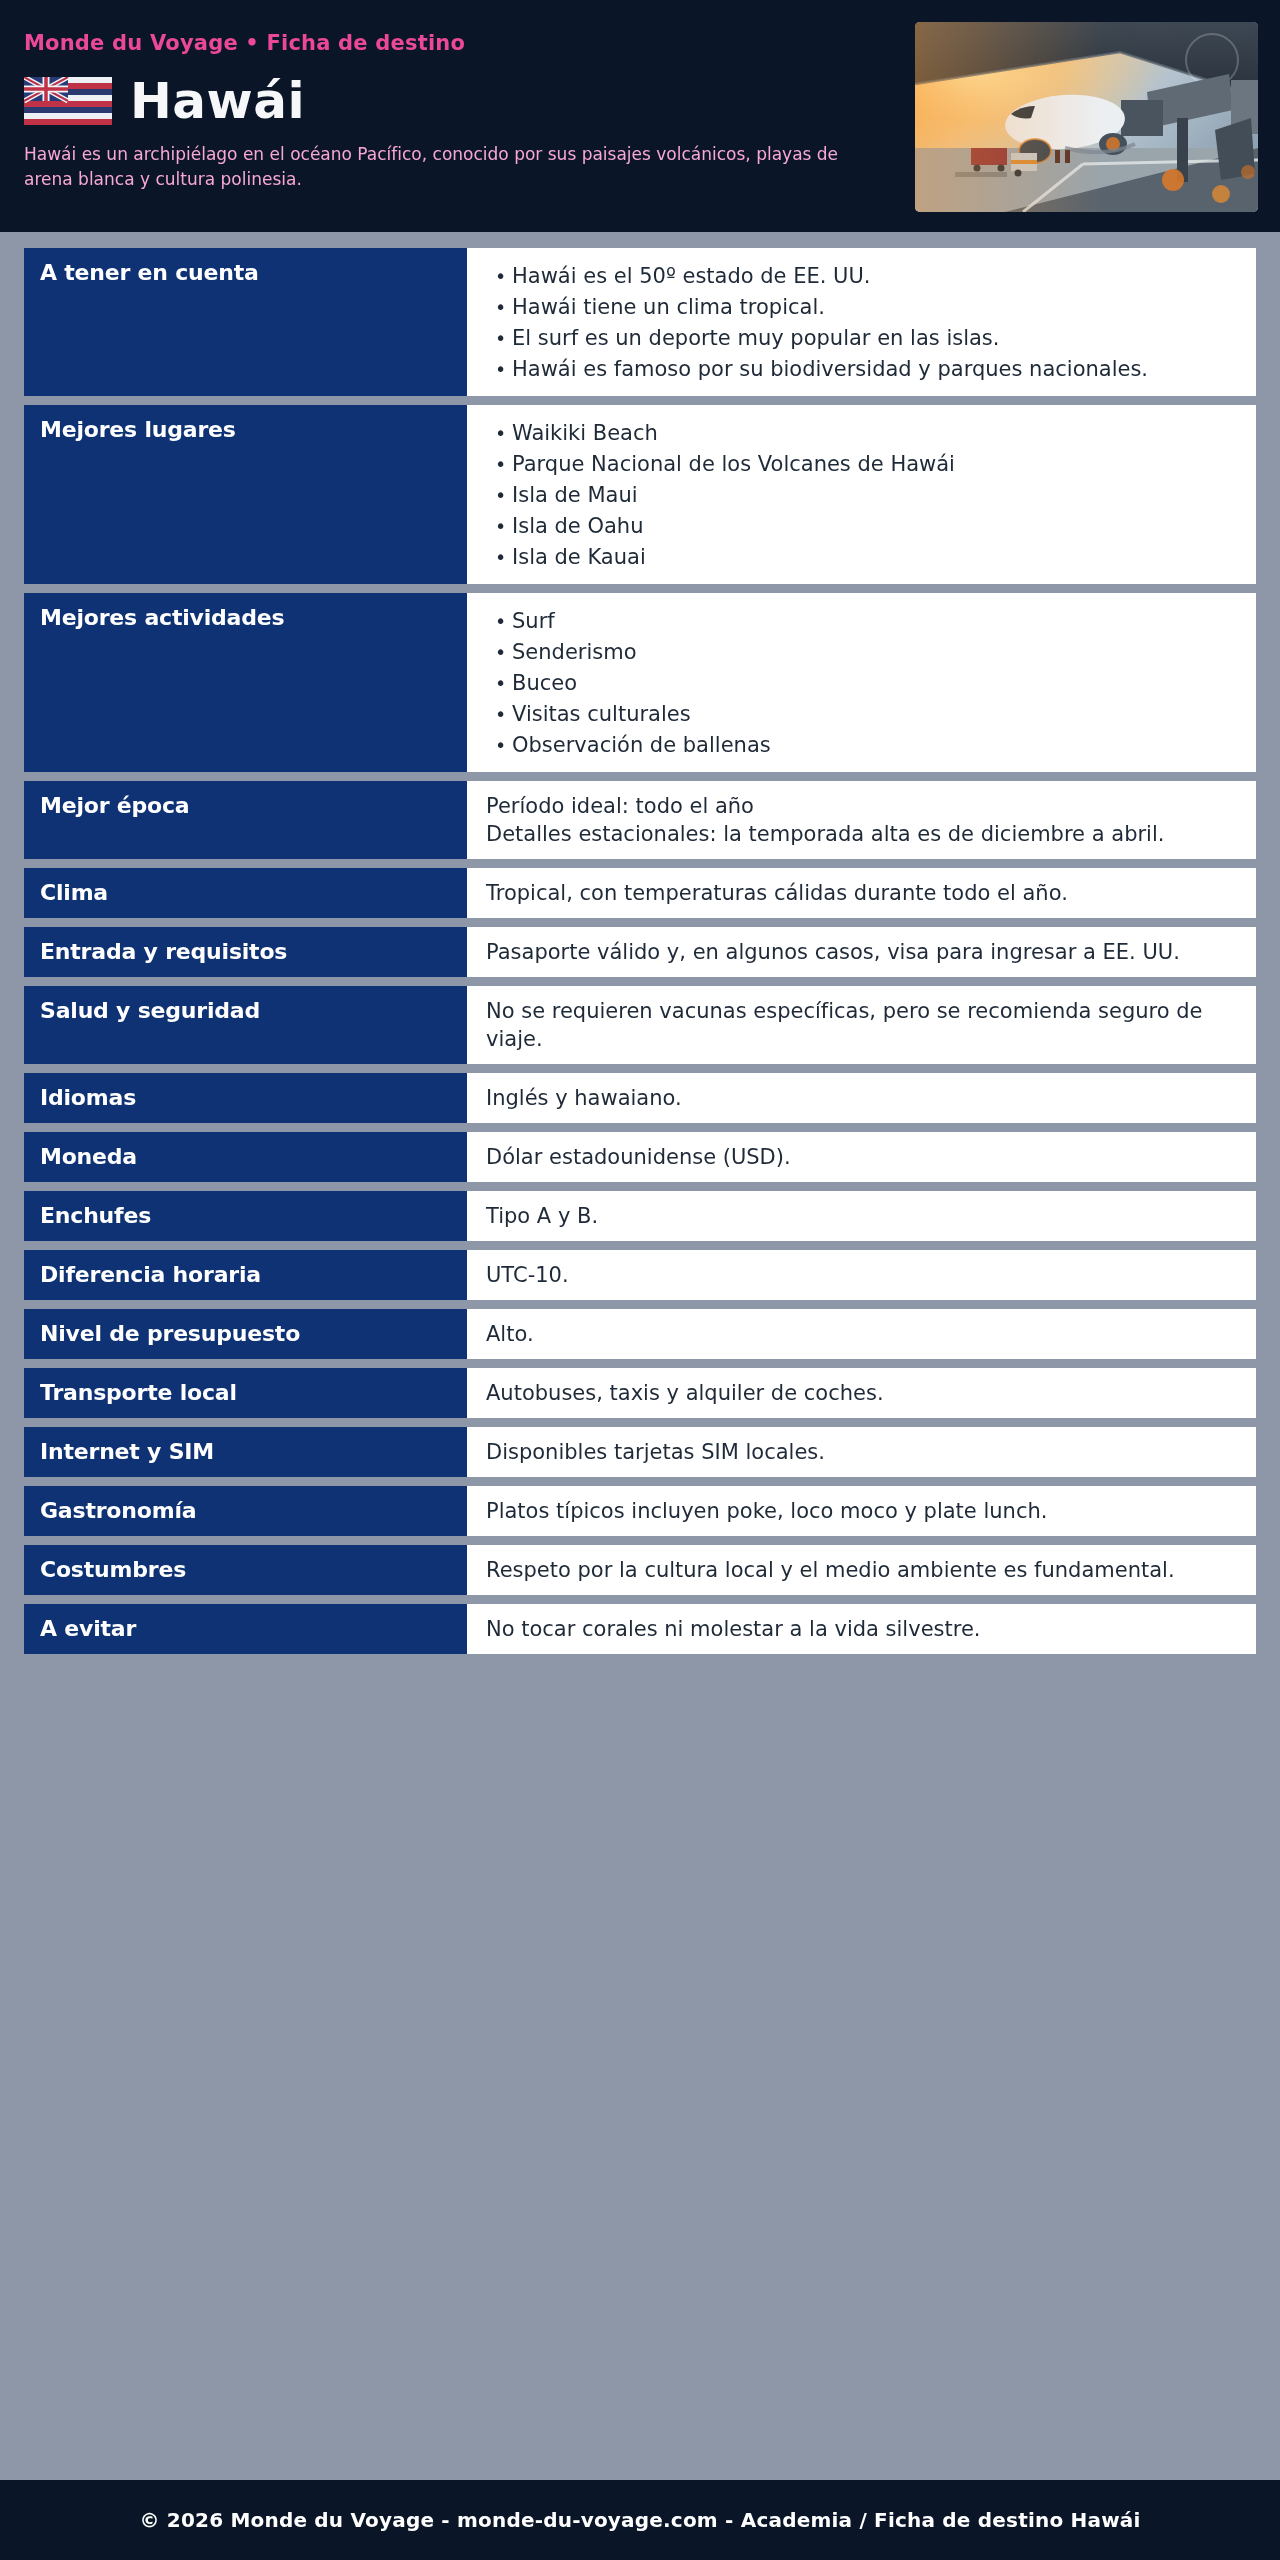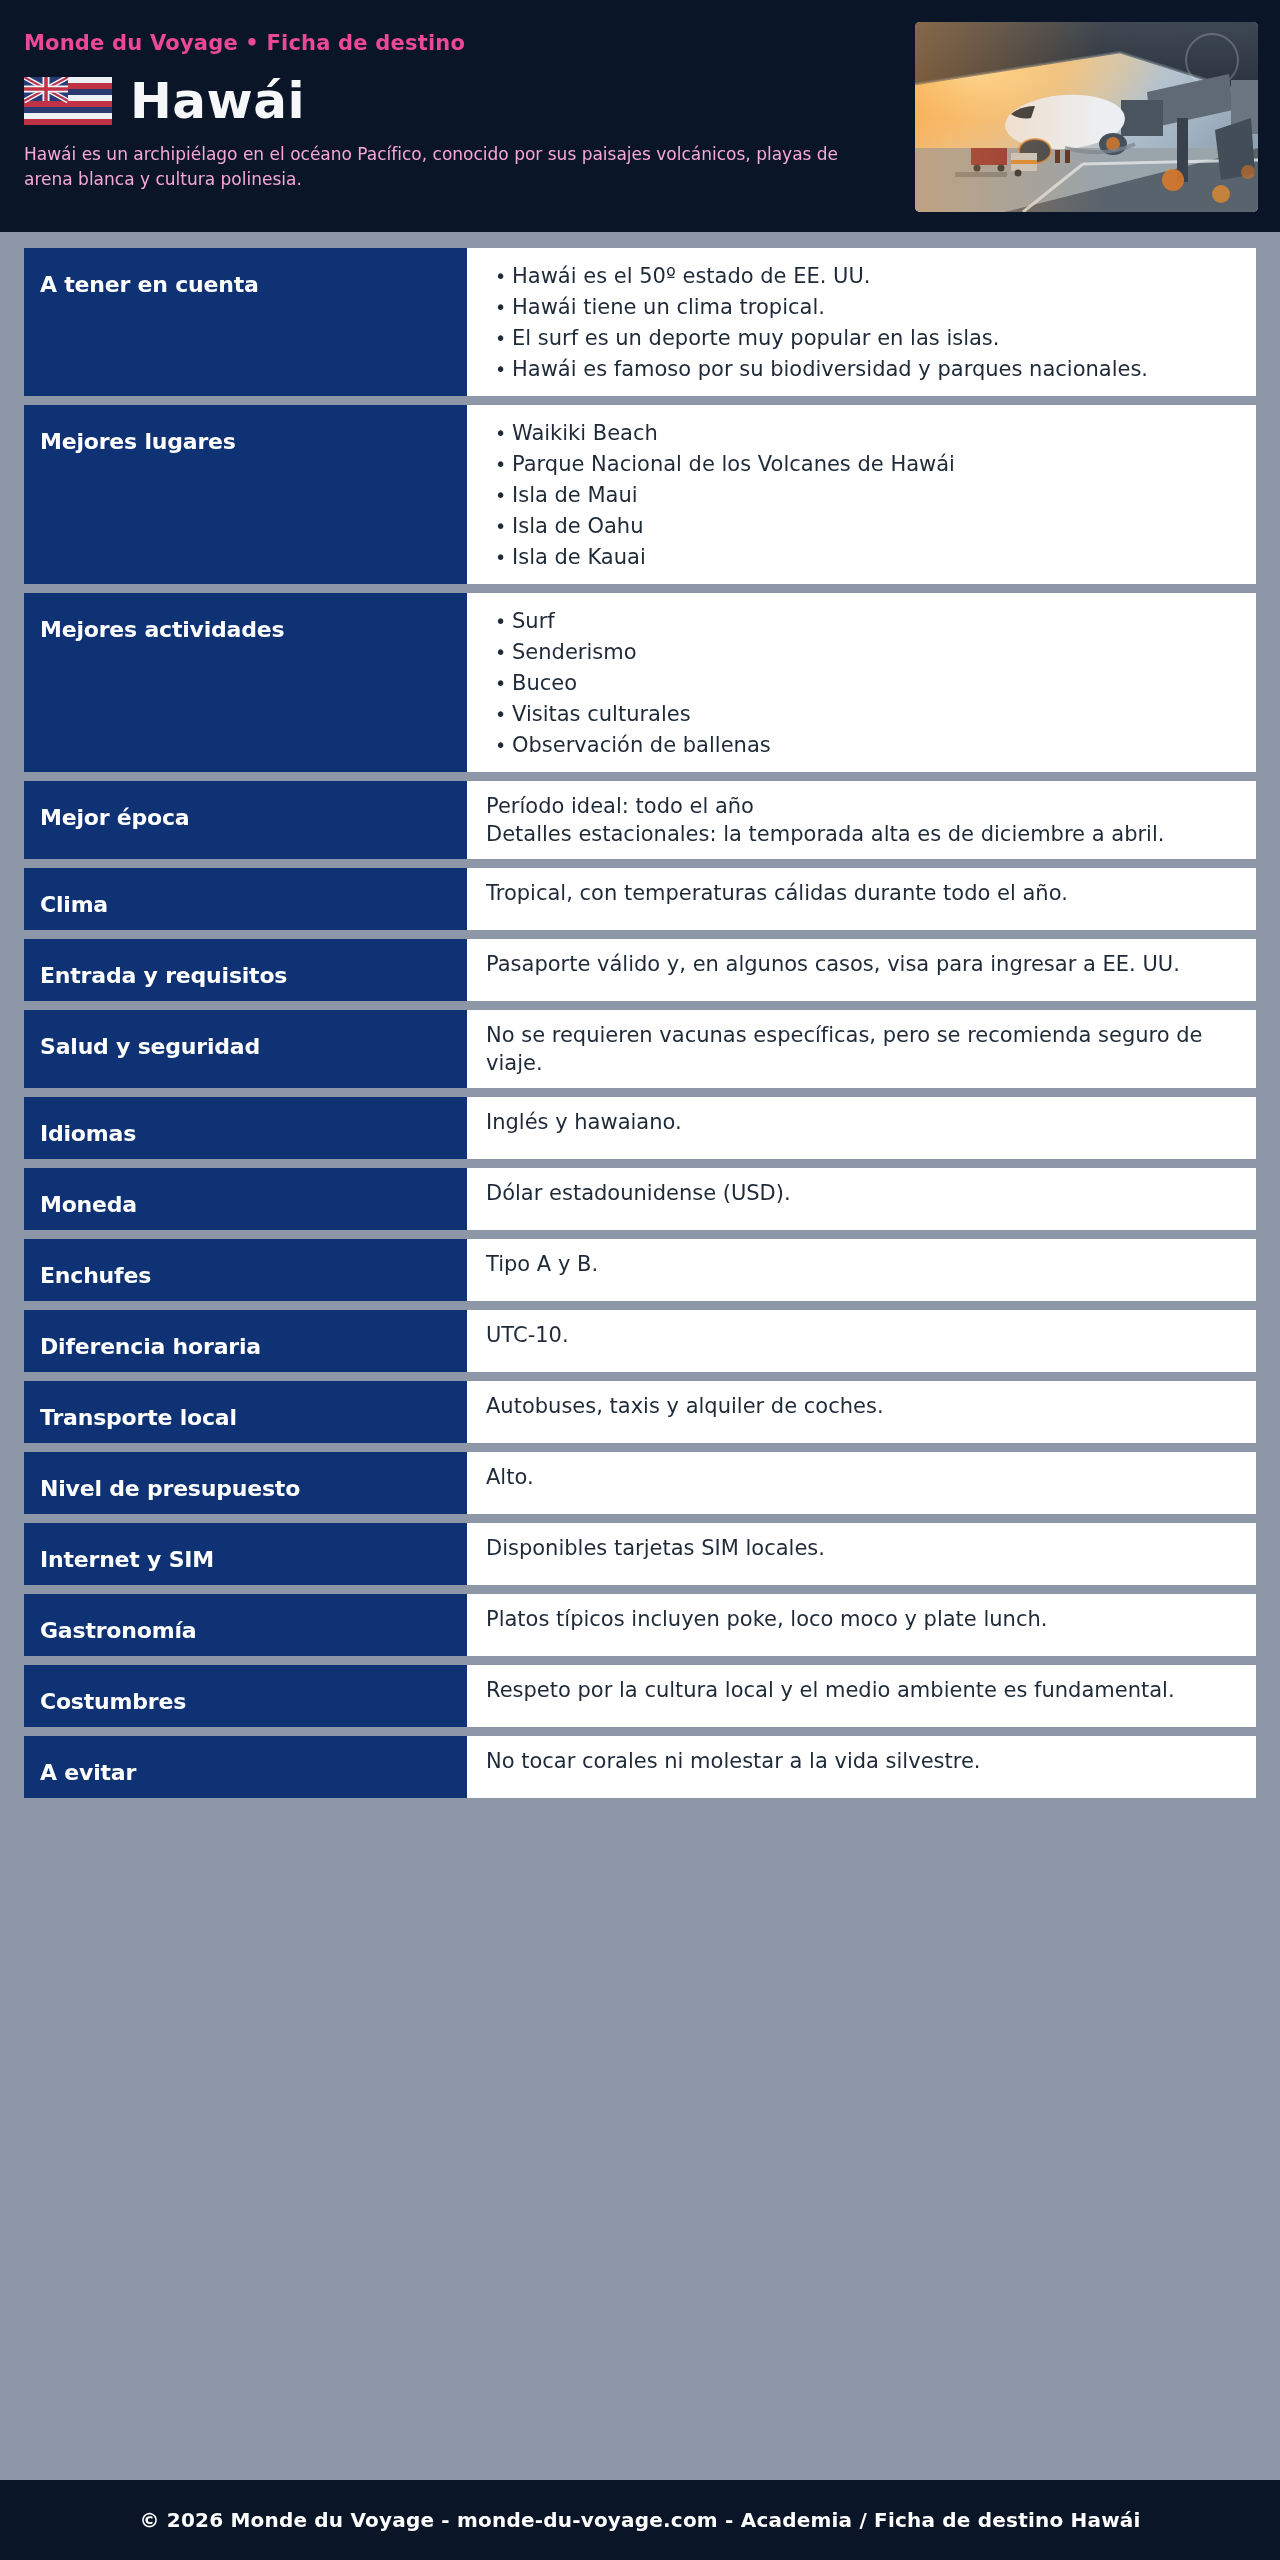"A tener en cuenta" .label-cell { padding: 24px 14px 12px 16px -> 12px 14px 12px 16px }
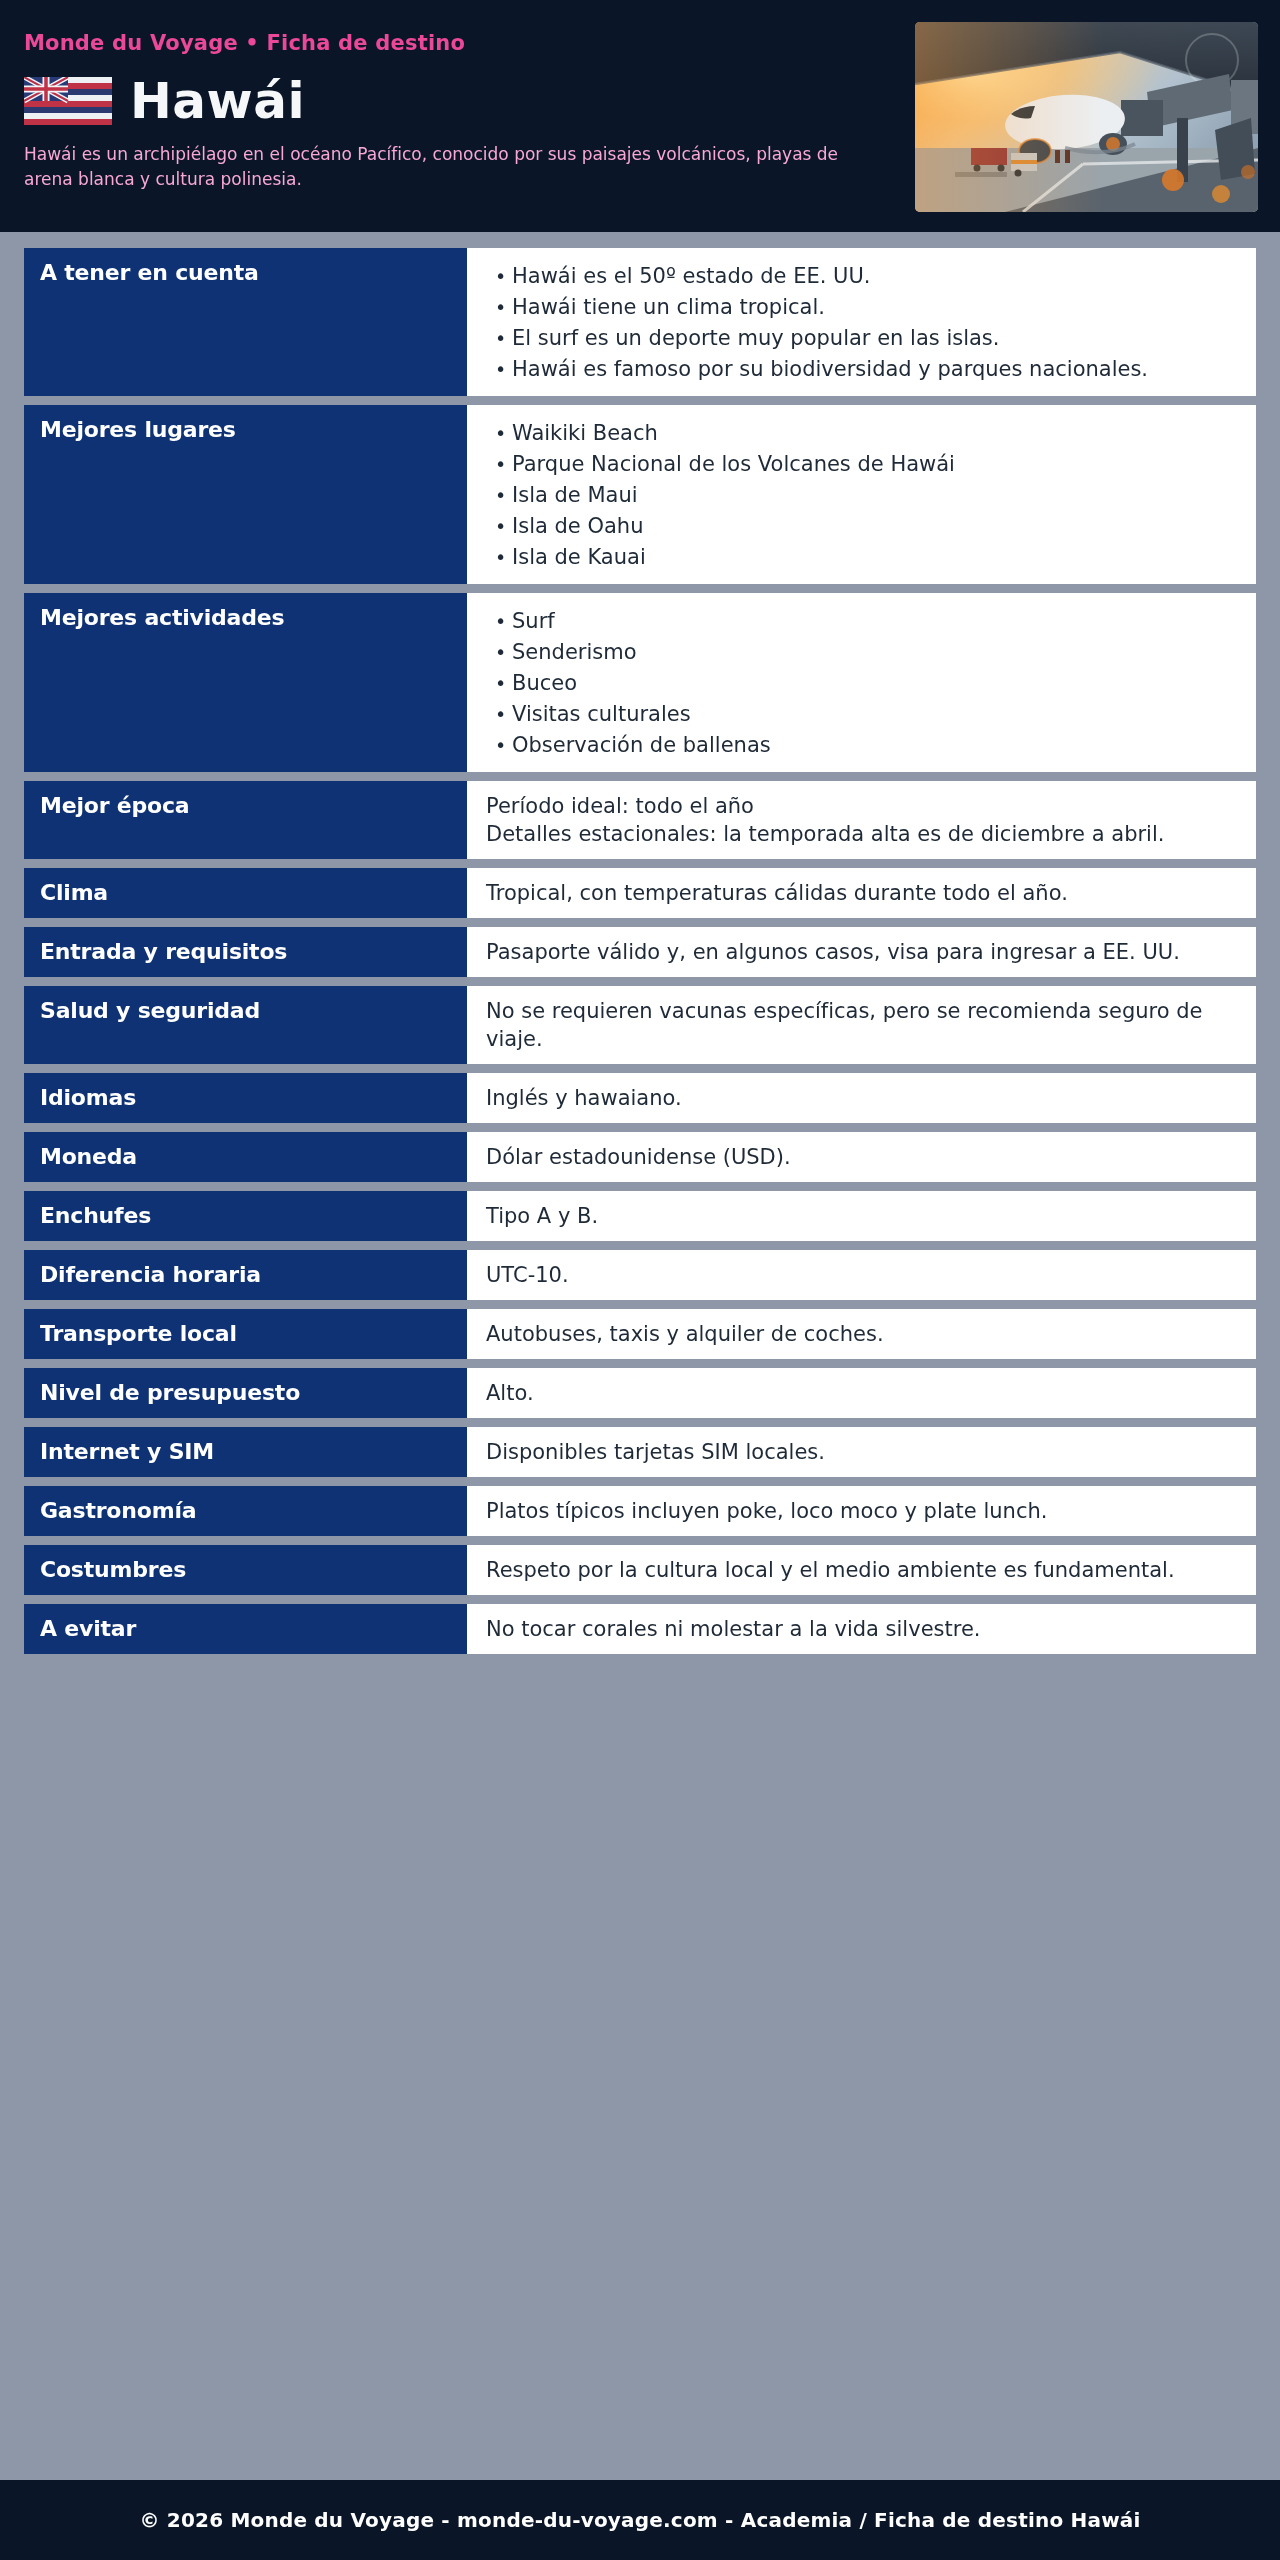"Transporte local" section.row { order: before "Nivel de presupuesto" -> after "Nivel de presupuesto" }
